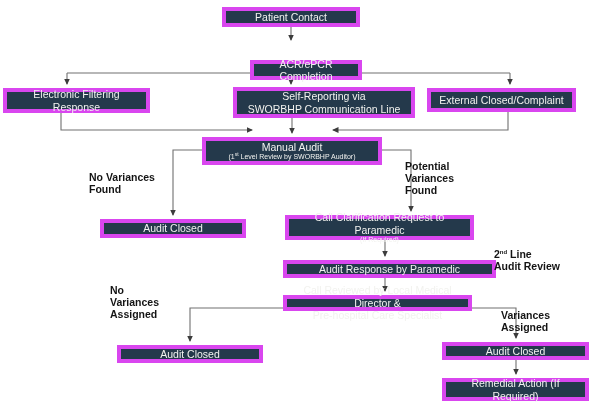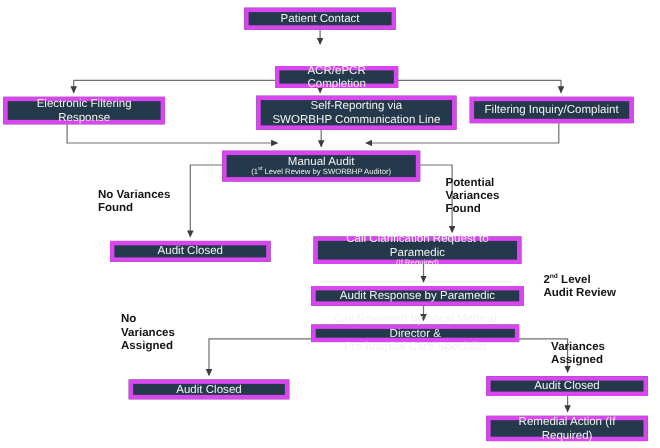"Filtering Inquiry/Complaint" div.box { text: Filtering Inquiry/Complaint -> External Closed/Complaint }
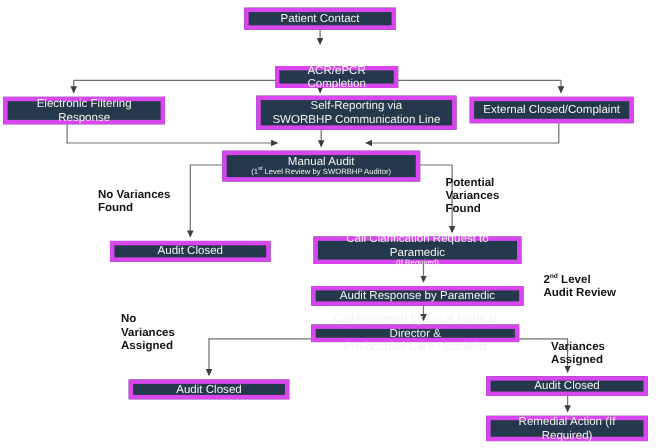"Level" span { text: Level -> Line }
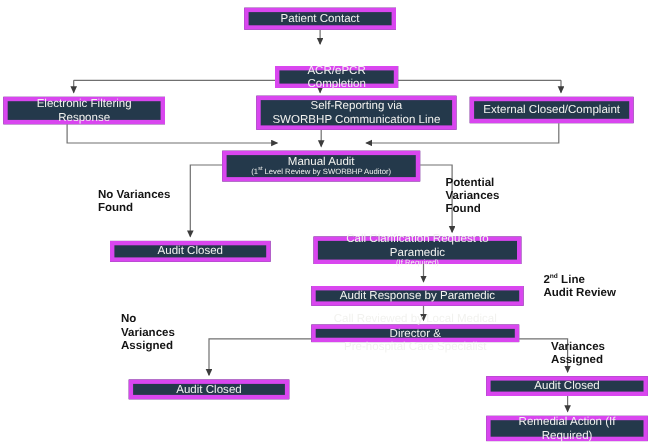"Audit Response by Paramedic" .b-resp { width: 193px -> 213px }
